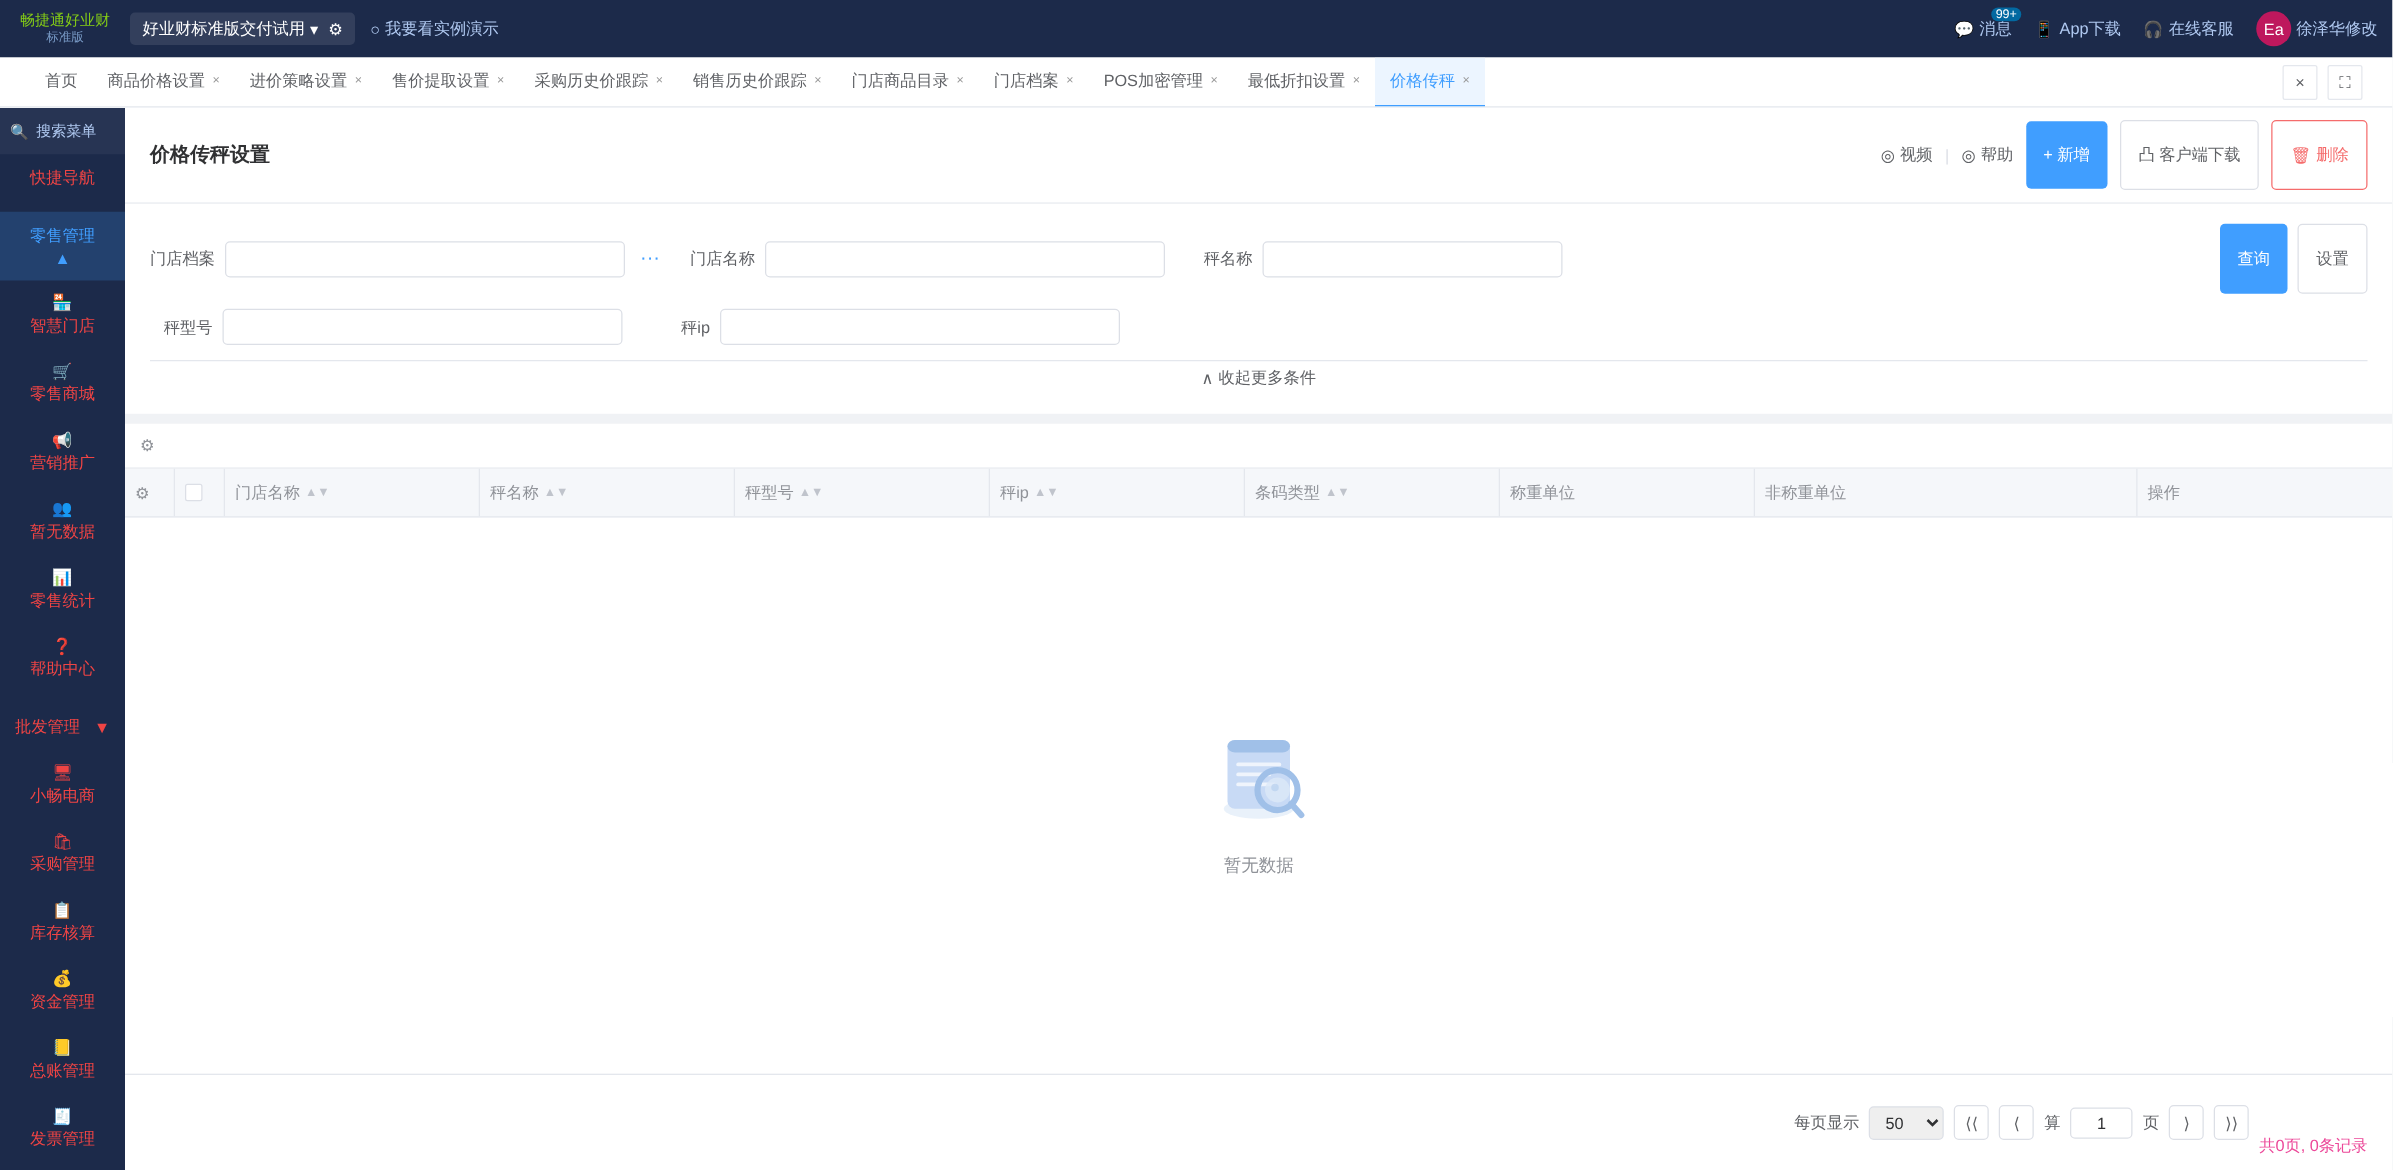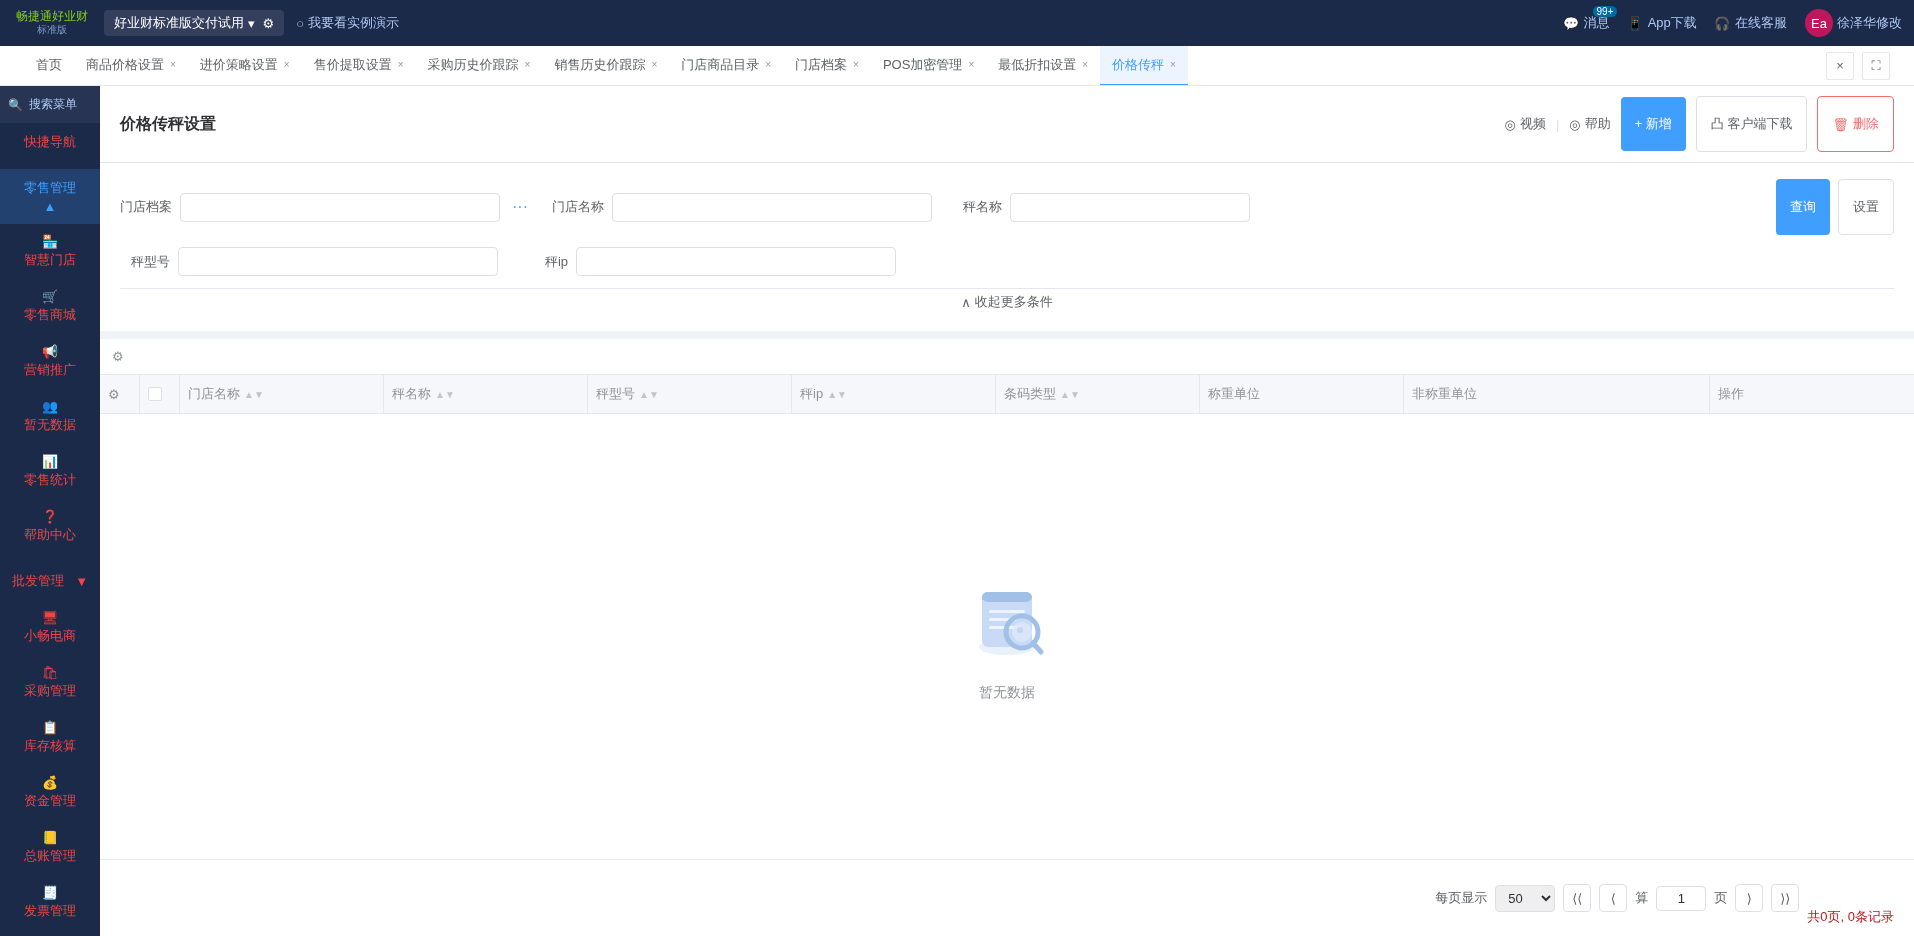"共0页, 0条记录" .pagination-info { color: #b91c1c -> #ec4899 }
